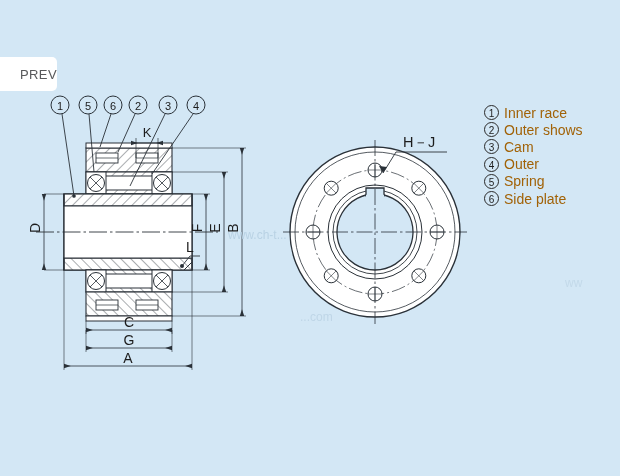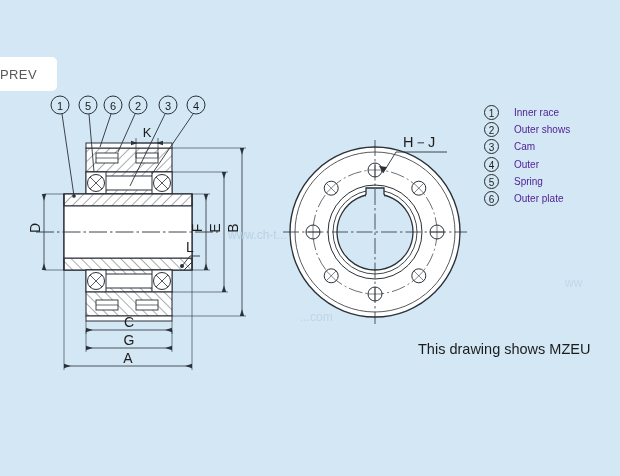"PREV" .prev-button { justify-content: flex-start -> flex-end }
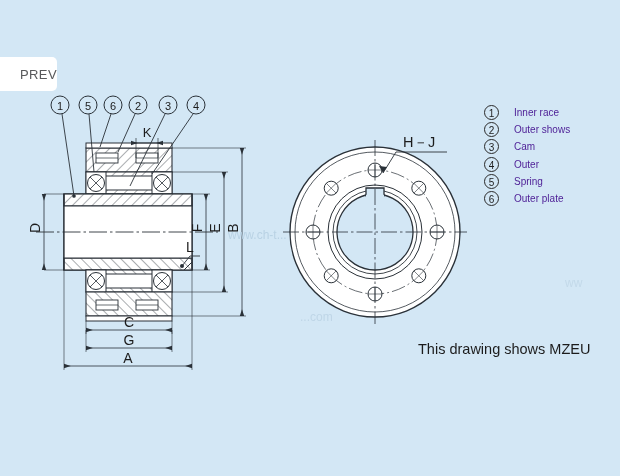"Inner race" .legend-label { color: #4c1d95 -> #a16207; font-size: 10px -> 14px; margin-left: 15px -> 5px }
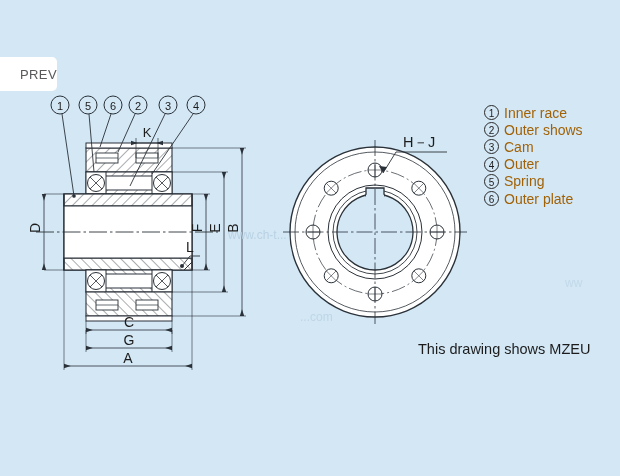"Outer plate" div.legend-label { text: Outer -> Side }
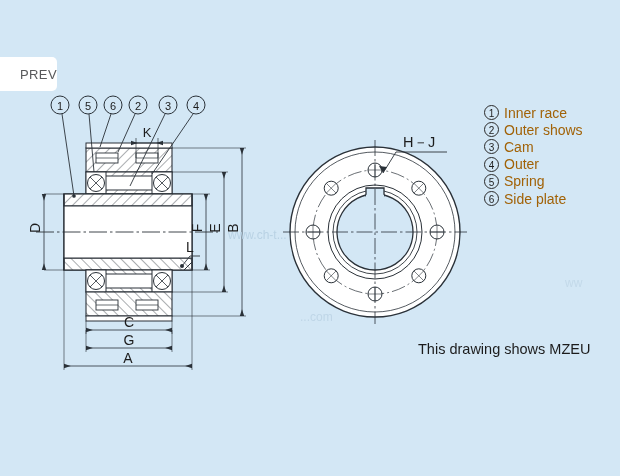"This drawing shows MZEU" div.caption { html: <div>This drawing shows MZEU</div> -> none }
